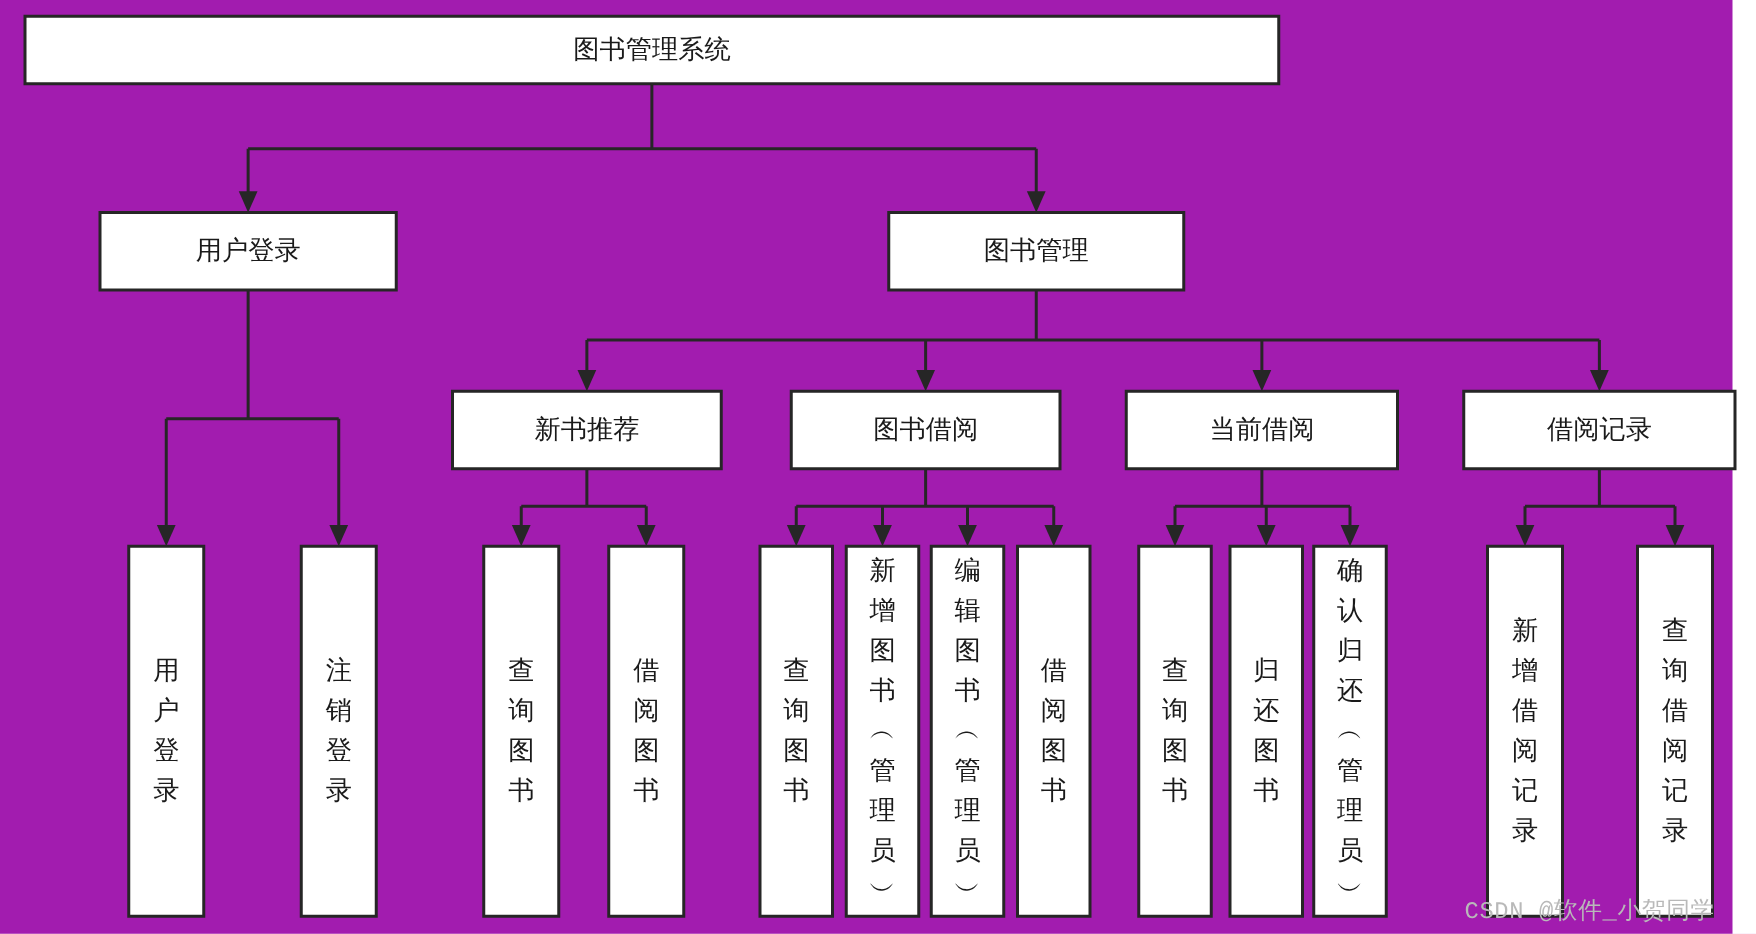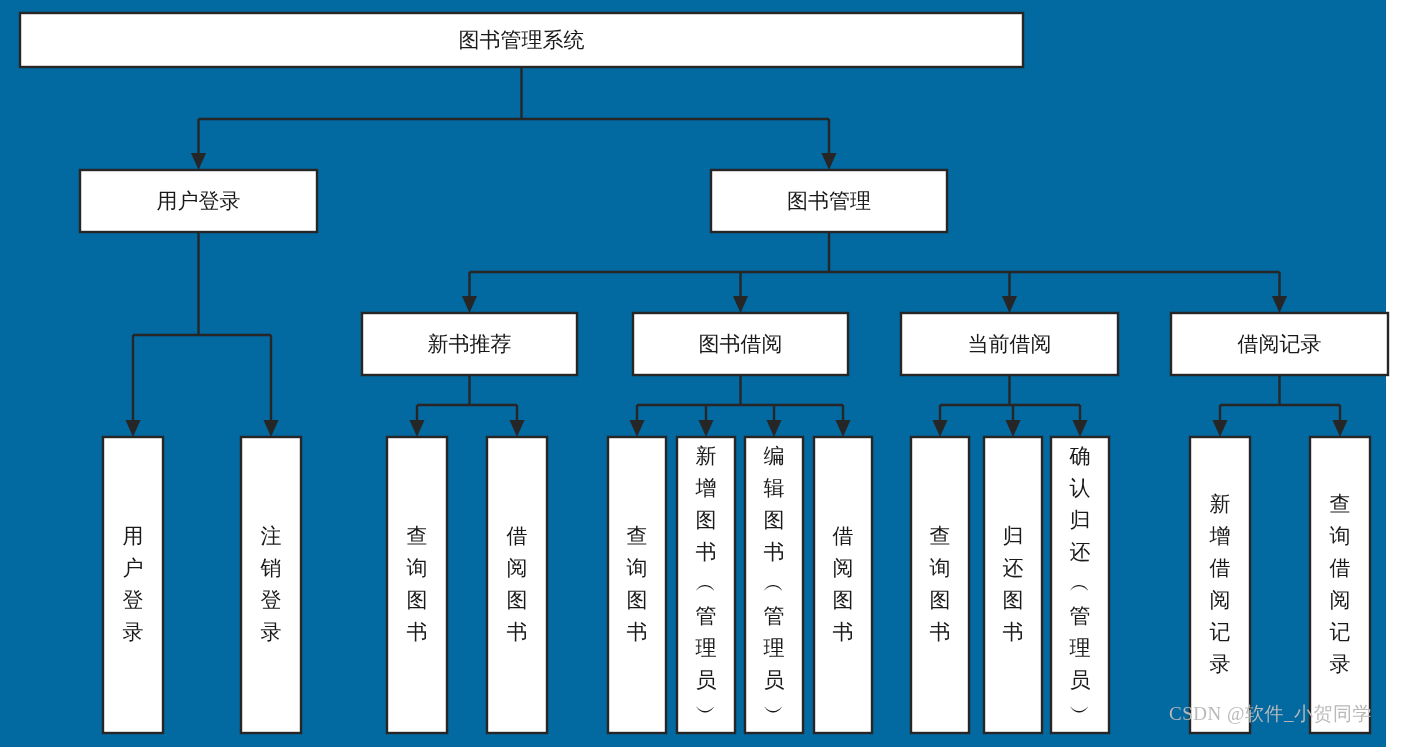"图书管理系统" #diagram-root { background: #0369a1 -> #a21caf }
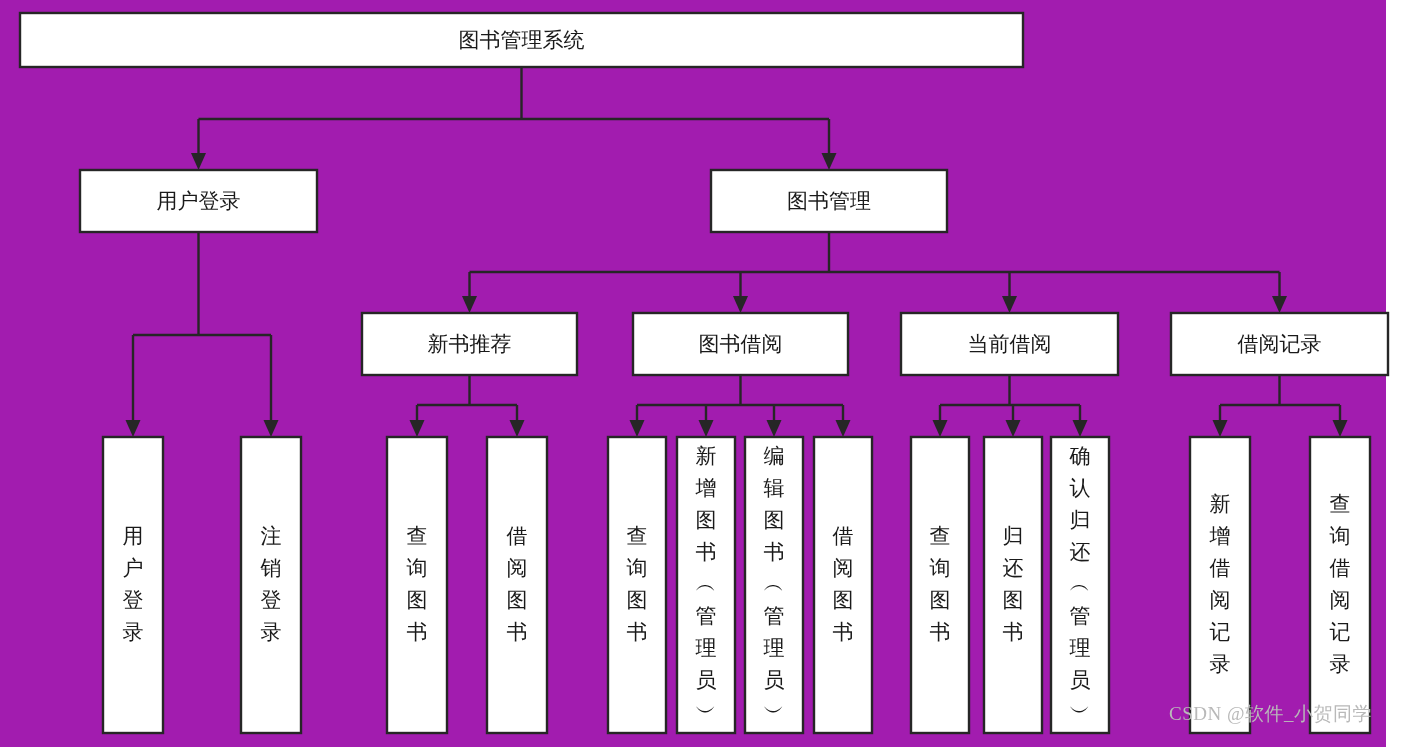"CSDN @软件_小贺同学" .watermark-text { bottom: 20px -> 6px; font-family: Liberation Serif, serif -> Liberation Mono, monospace }
